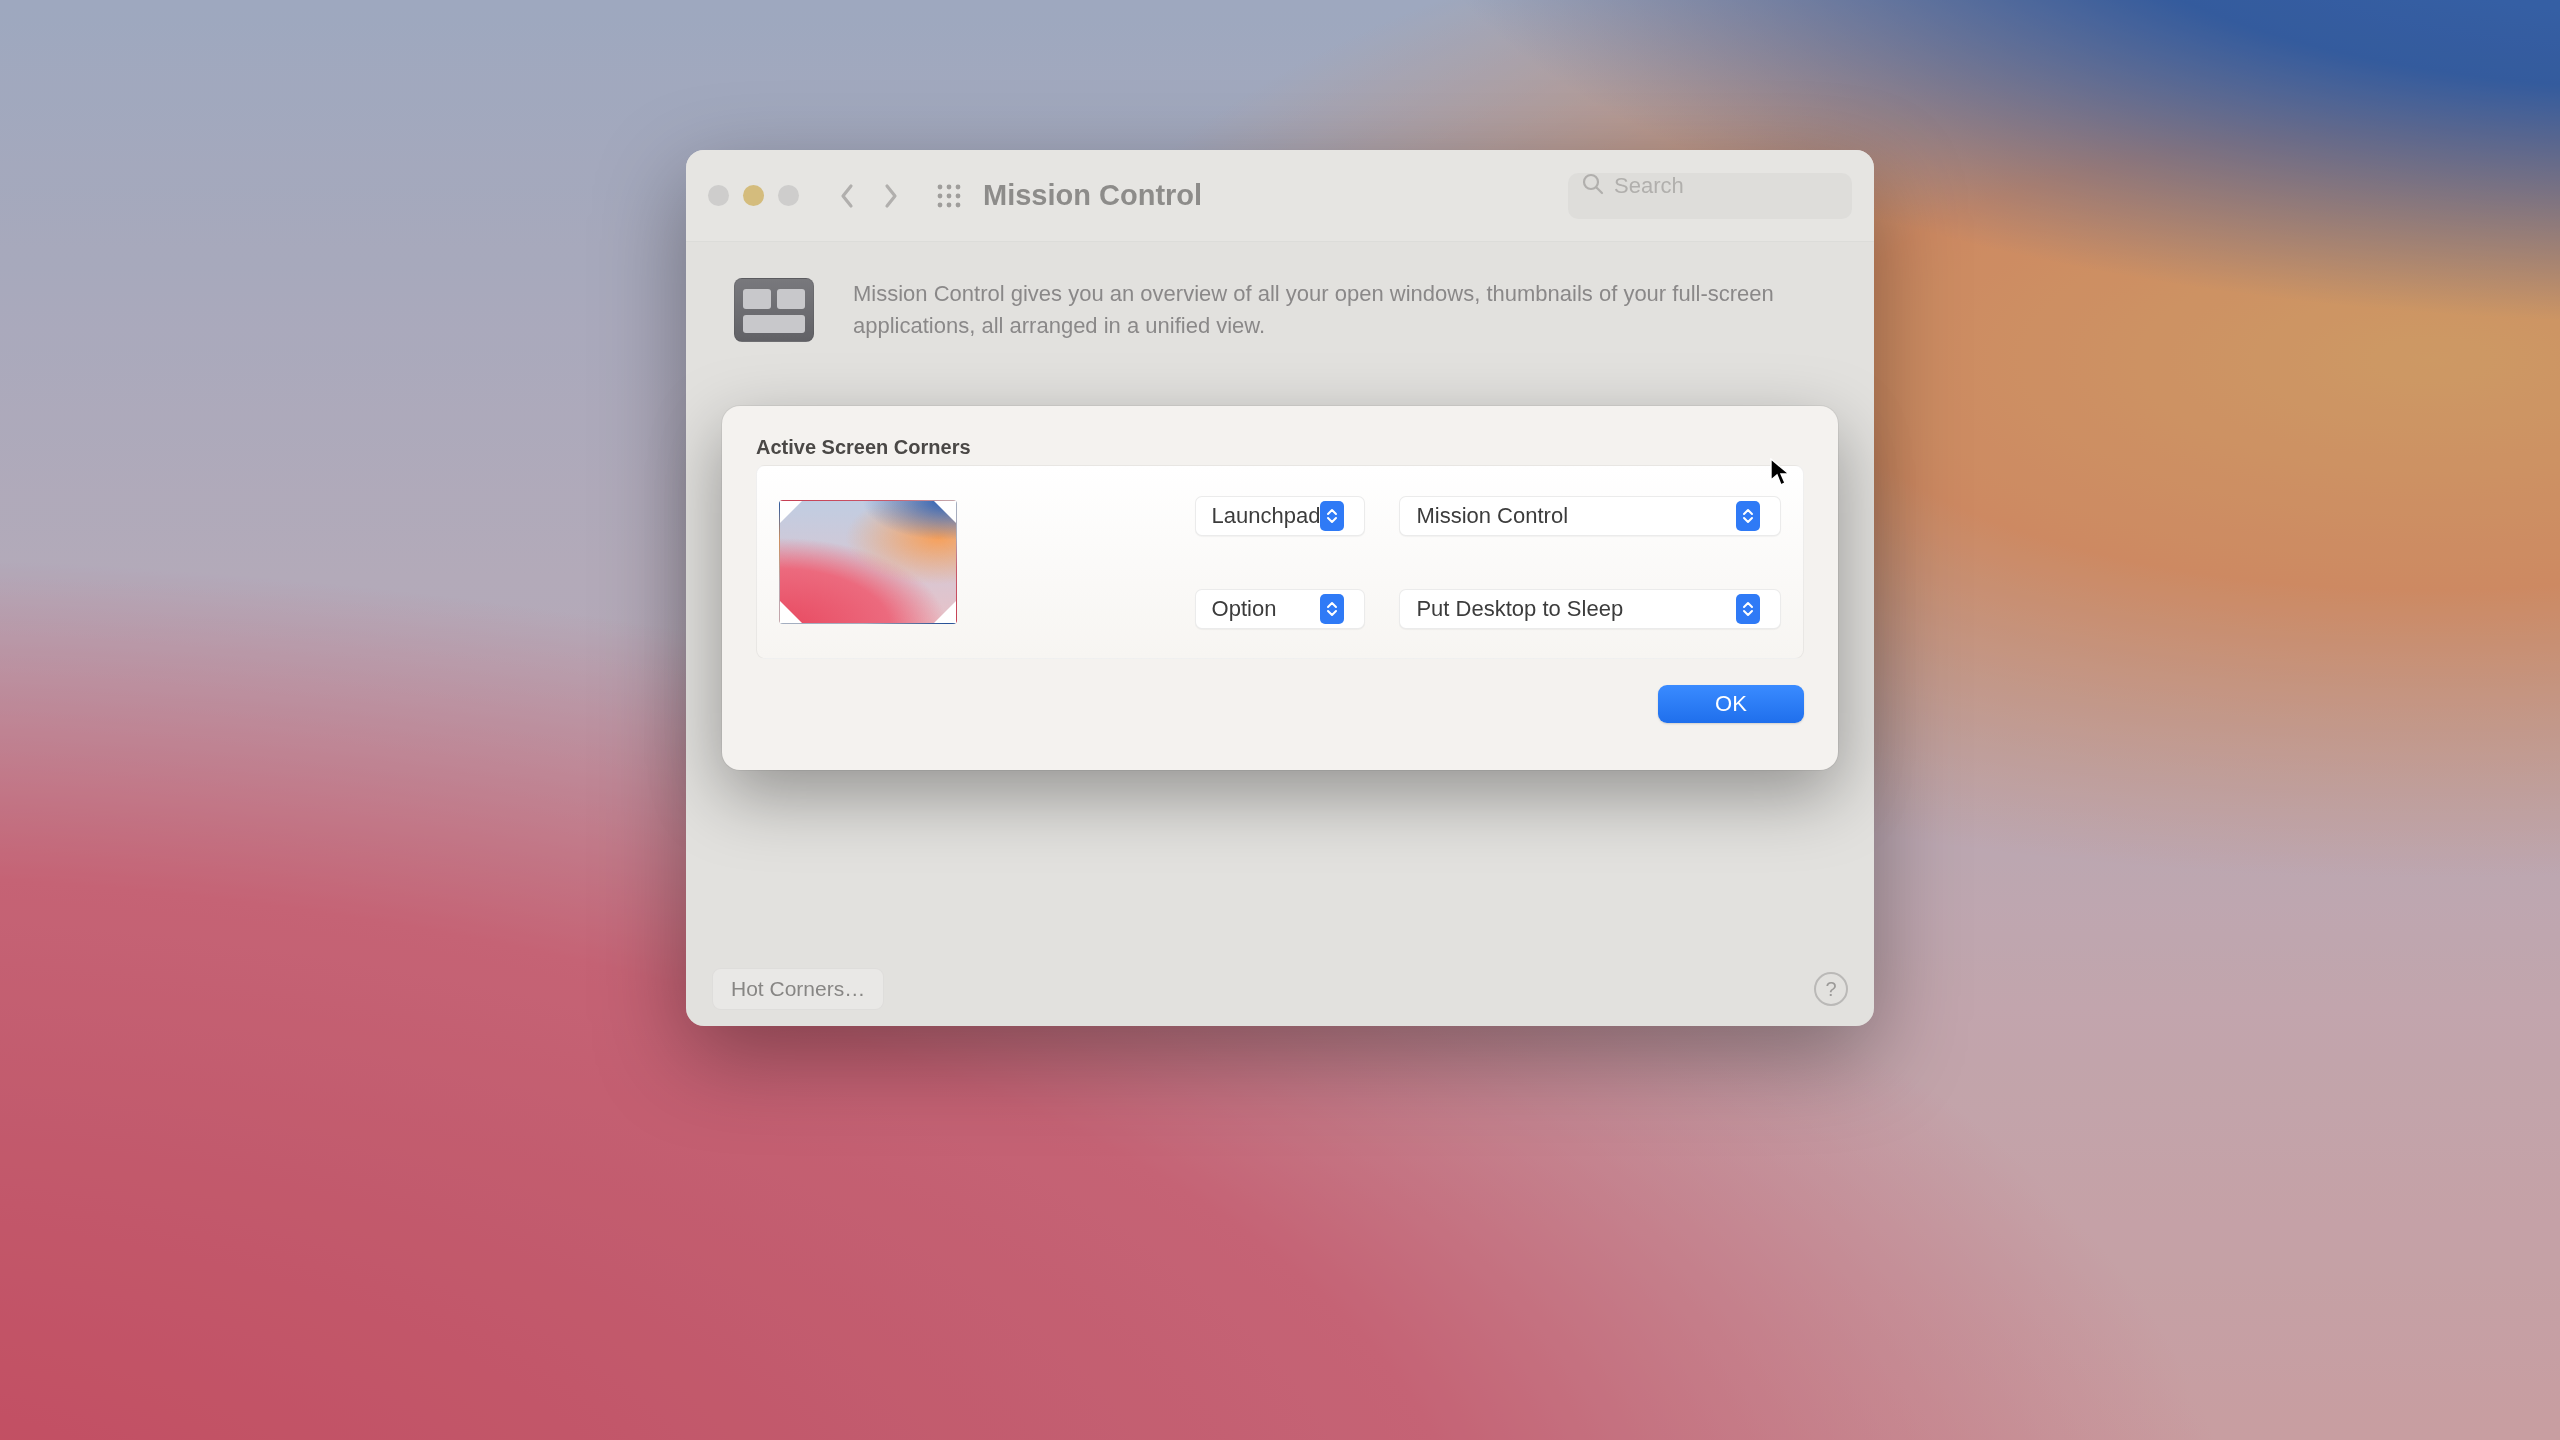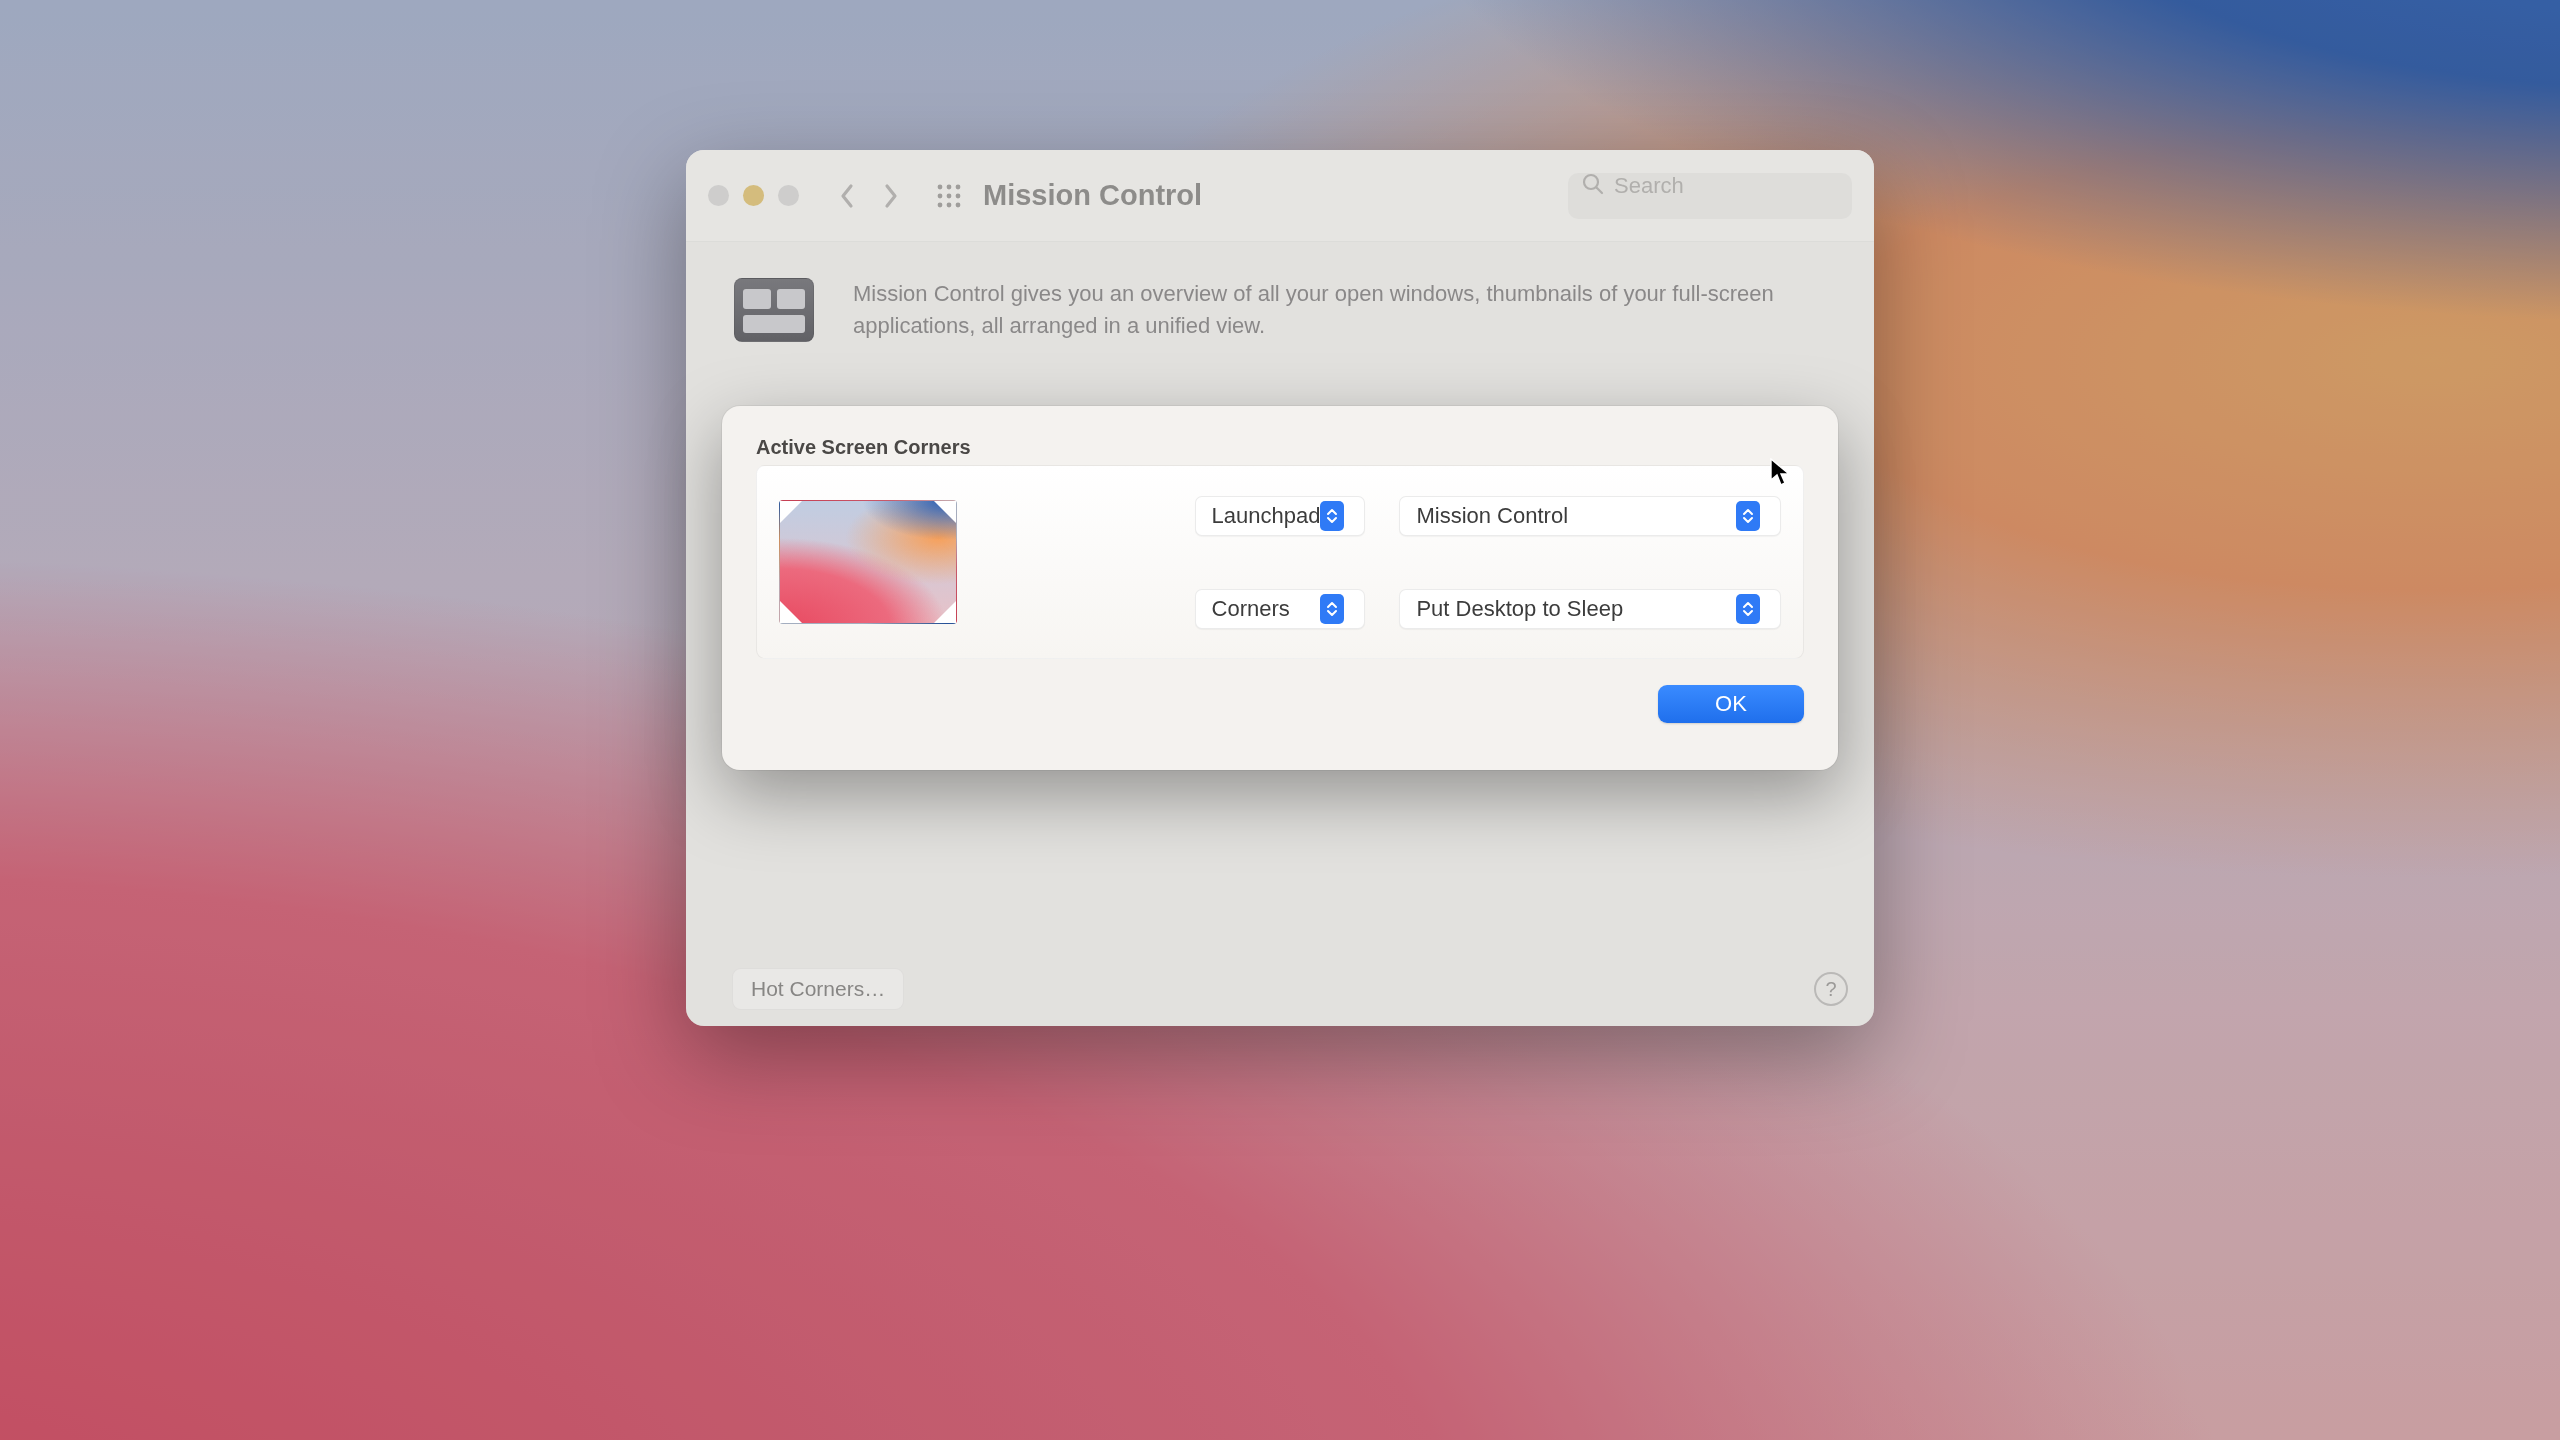"Corners" span { text: Corners -> Option }
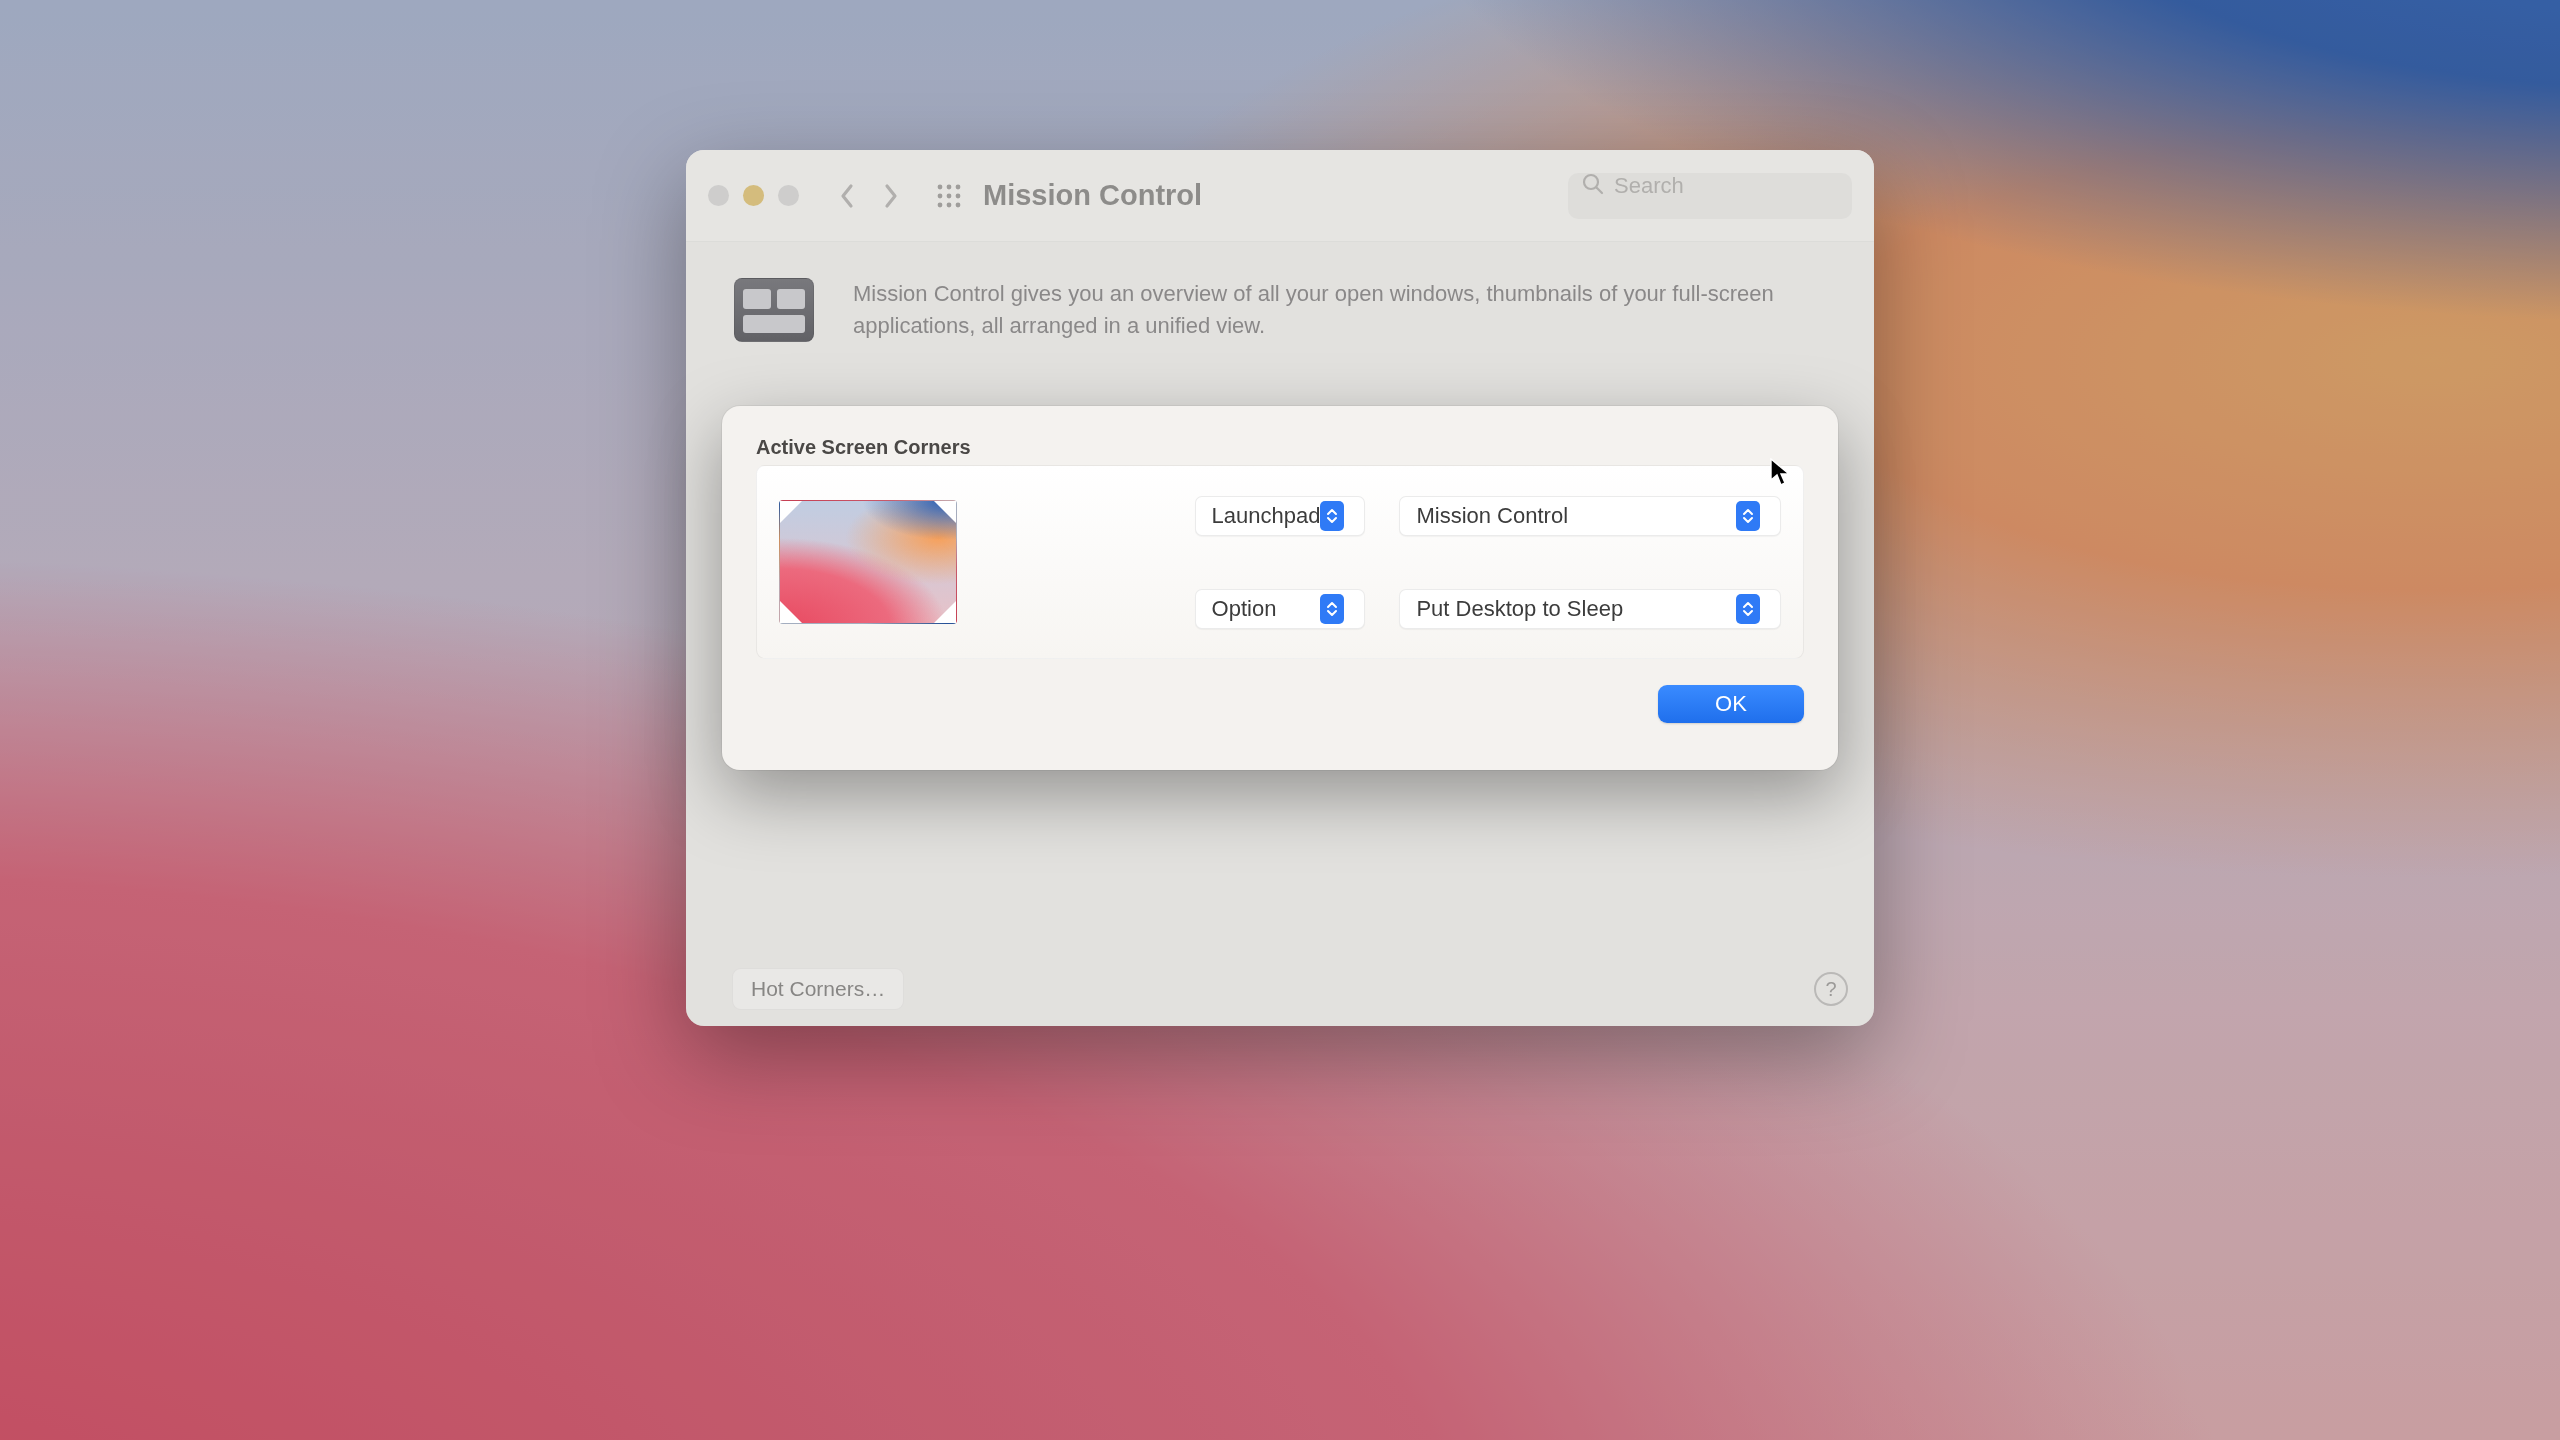"Hot Corners…" .footer { margin-left: 20px -> none }
